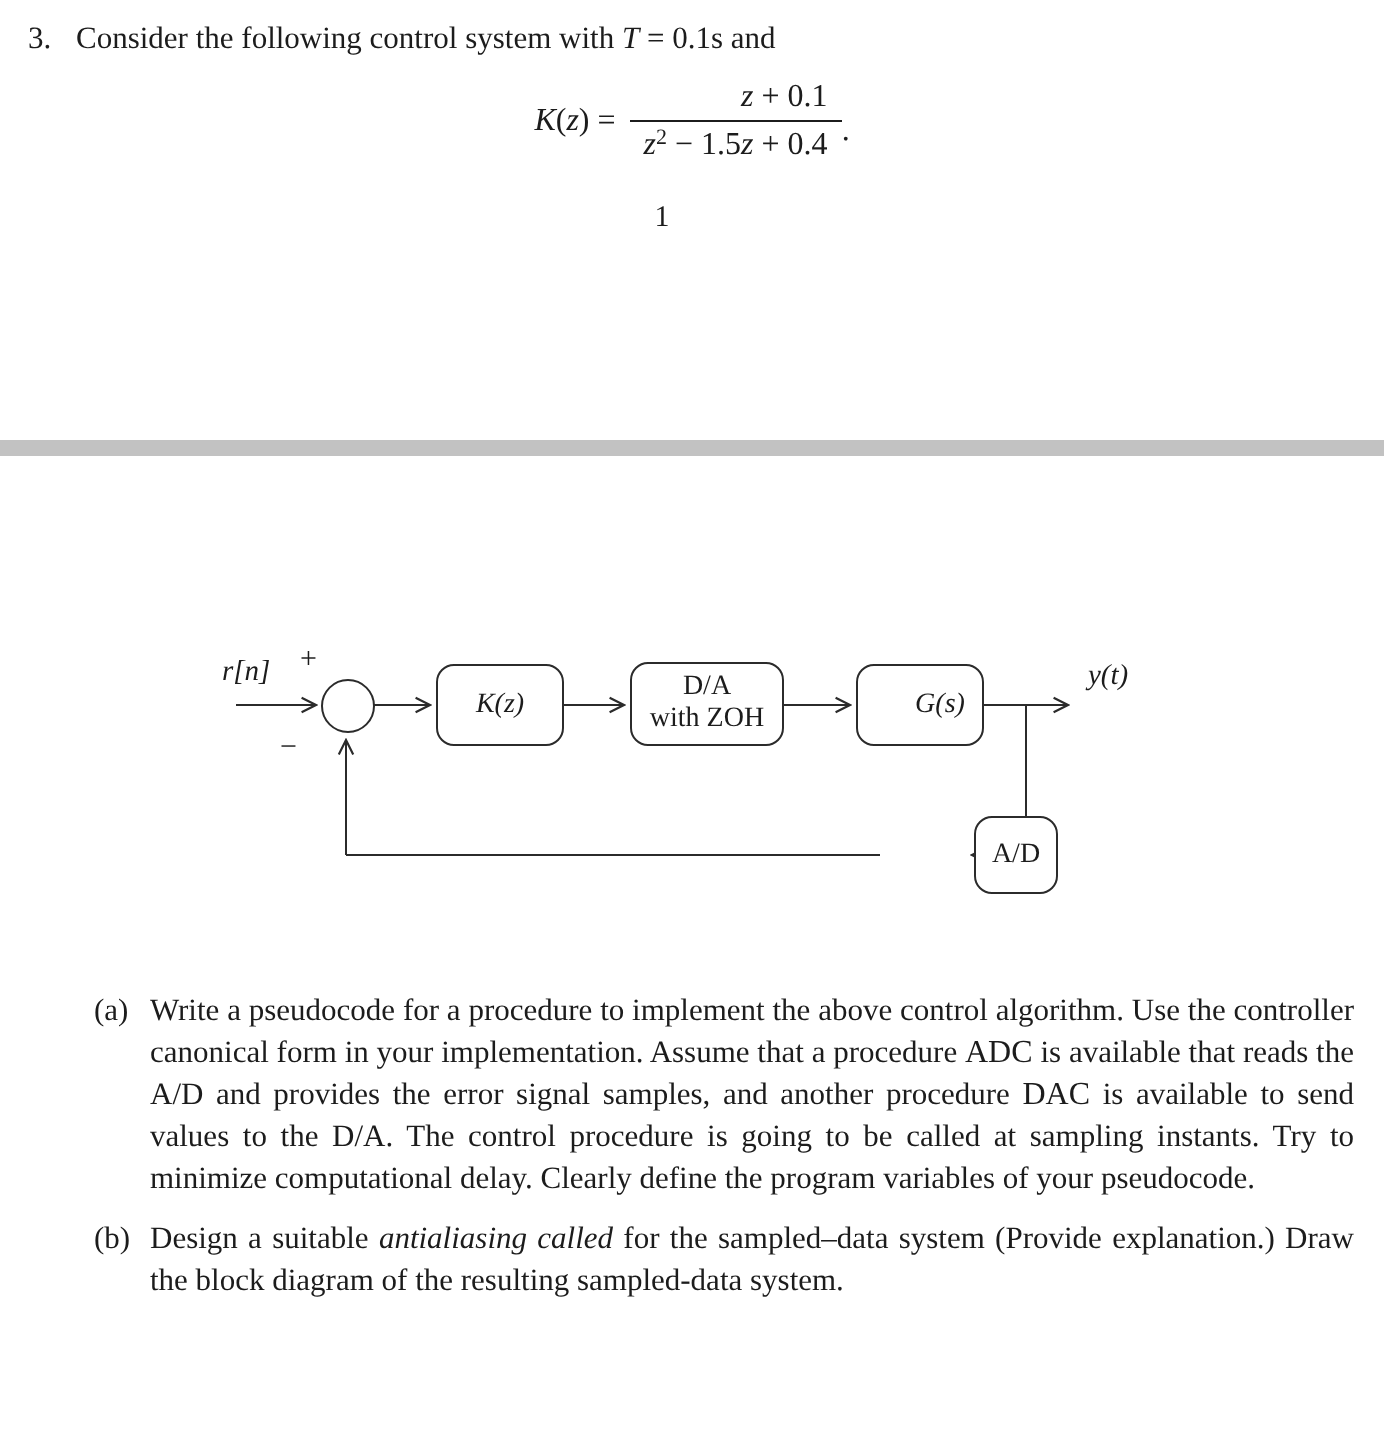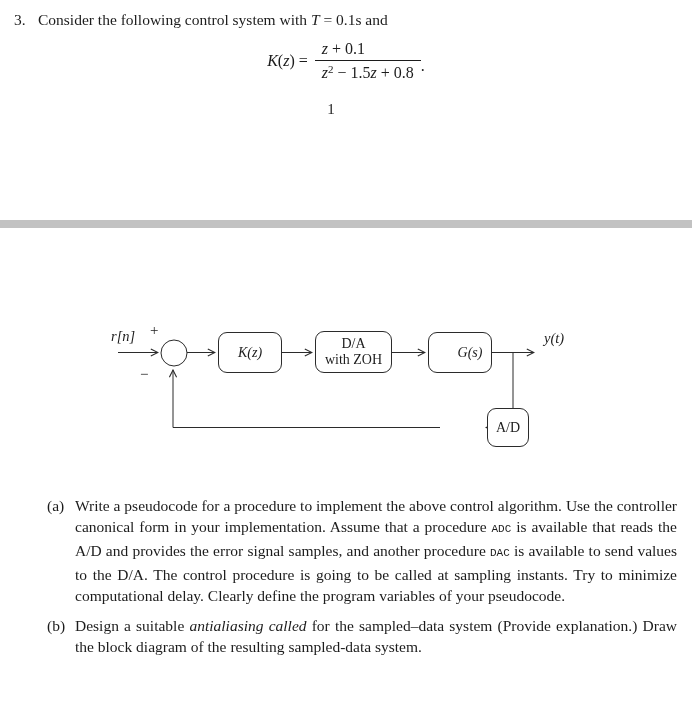"z + 0.1" .frac { text-align: left -> right }
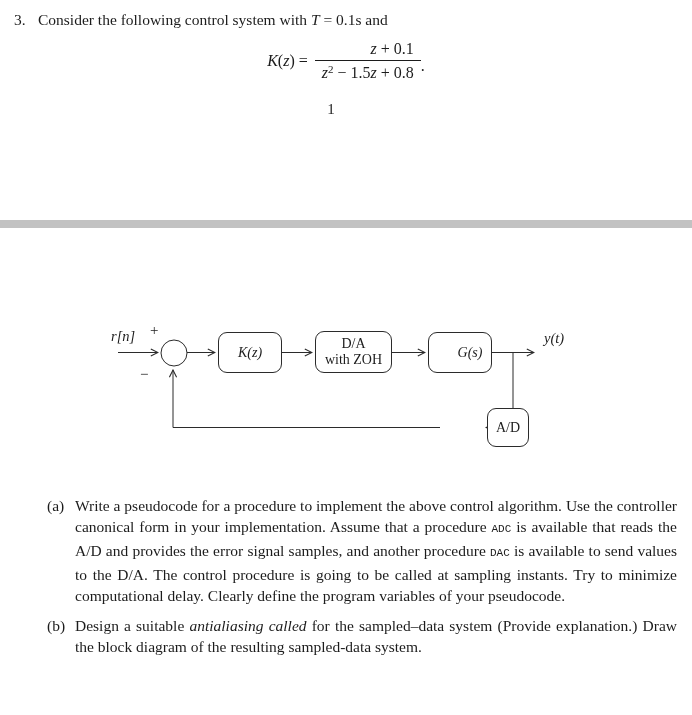"+ 0.8" span.seg-n { text: 0.8 -> 0.4 }
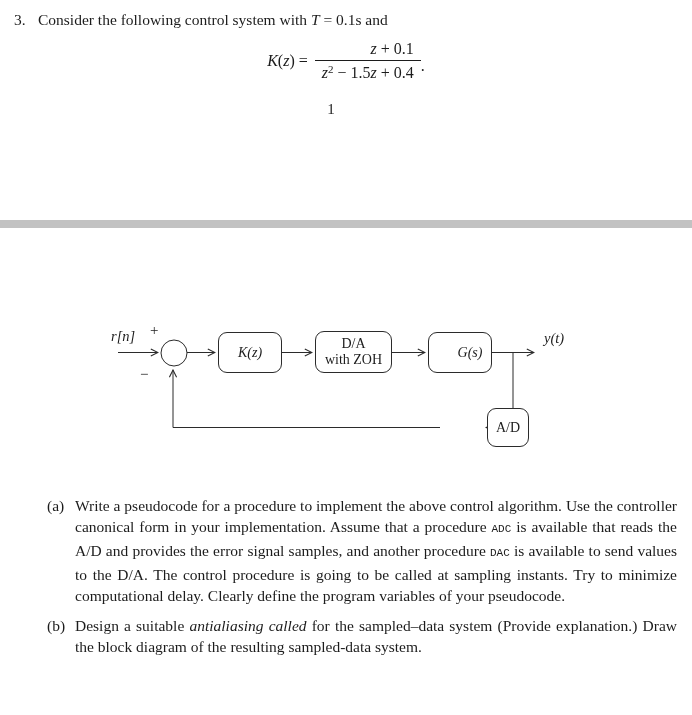"ADC" .seg-m { font-family: Liberation Mono, monospace -> Liberation Serif, serif; font-size: 11px -> 16px }
